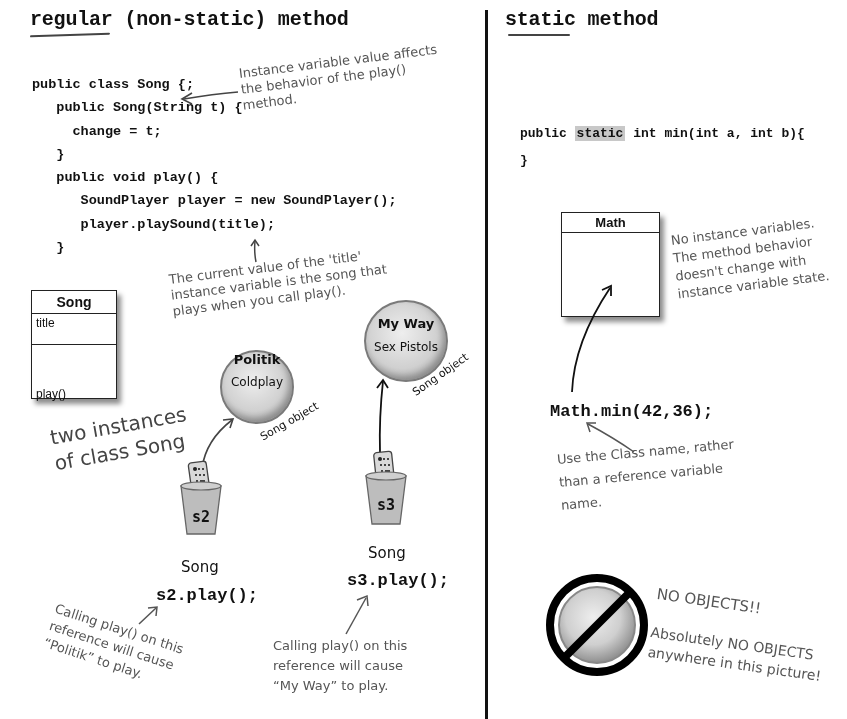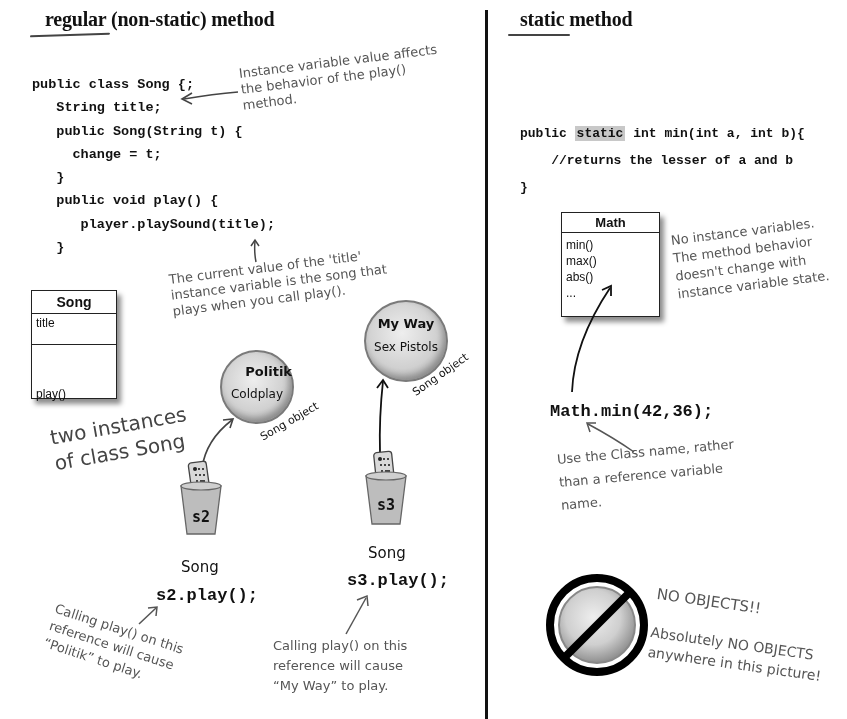"regular (non-static) method" .heading { font-family: Liberation Serif, serif -> Liberation Mono, monospace; margin-left: 15px -> none }
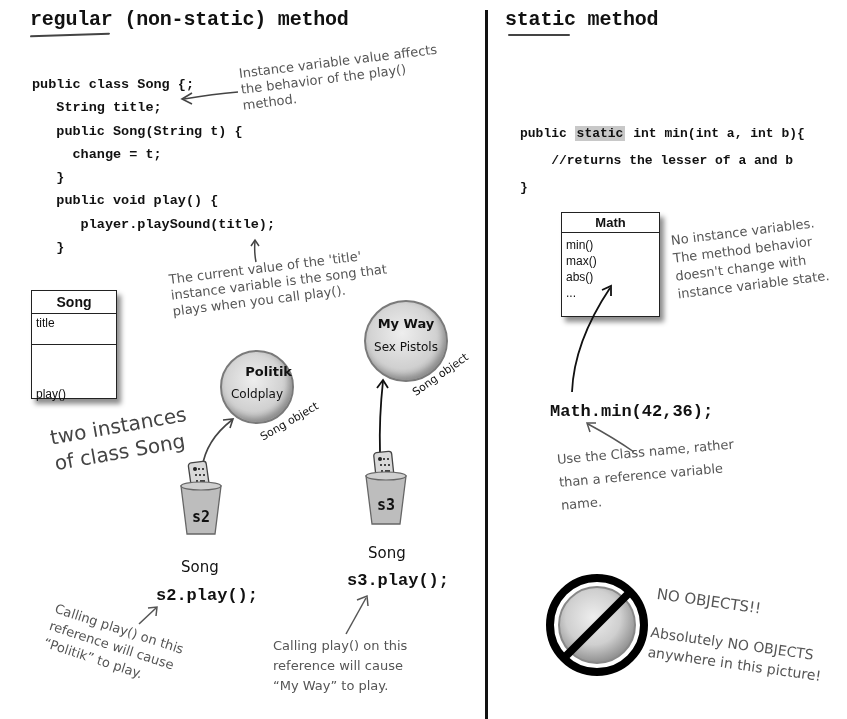"String title;" div.code { html: <div> String title;</div> -> none }
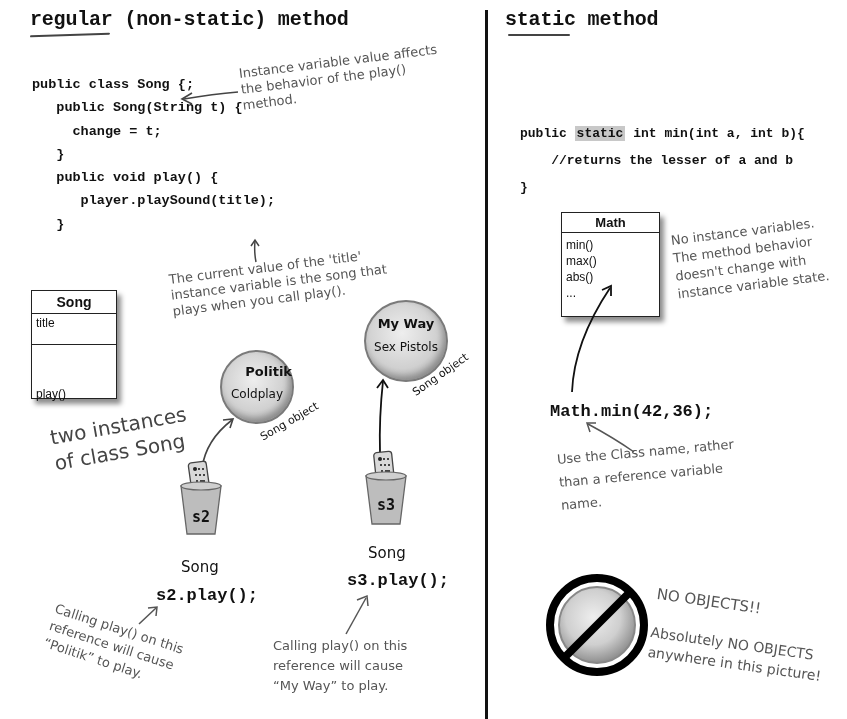"//returns the lesser of a" div.code { html: <div> //returns the lesser of a and b</div> -> none }
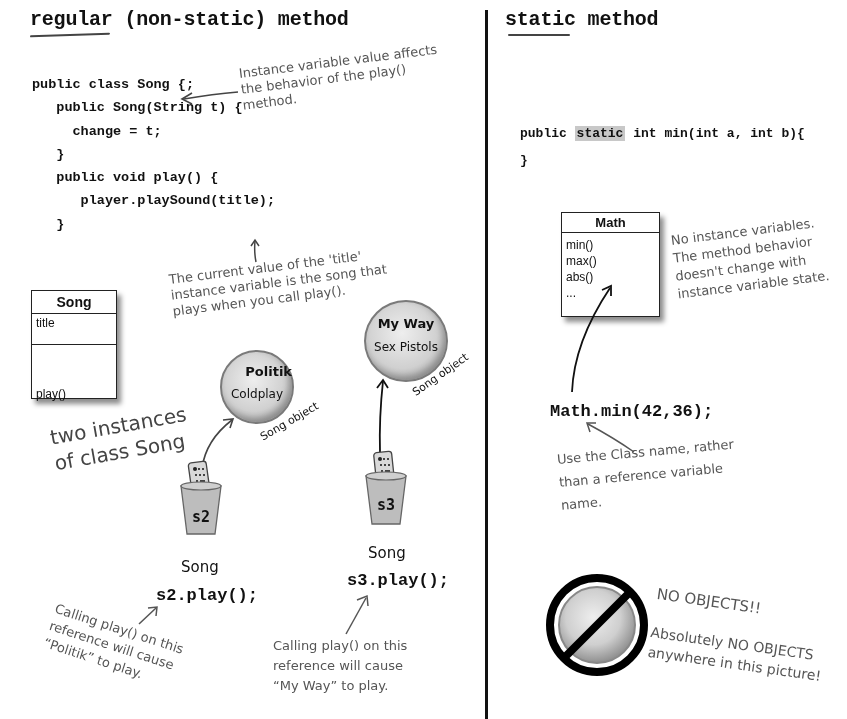"SoundPlayer player = new SoundPlayer();" div.code { html: none -> <div> SoundPlayer player = new SoundPlayer();</div> }
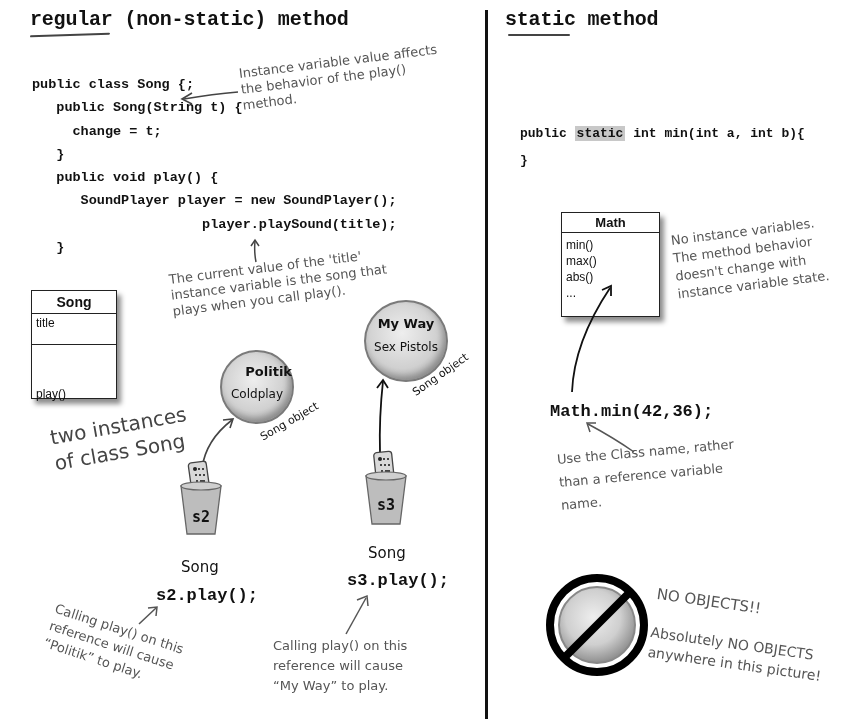"player.playSound(title);" div.code { text-align: right -> none }
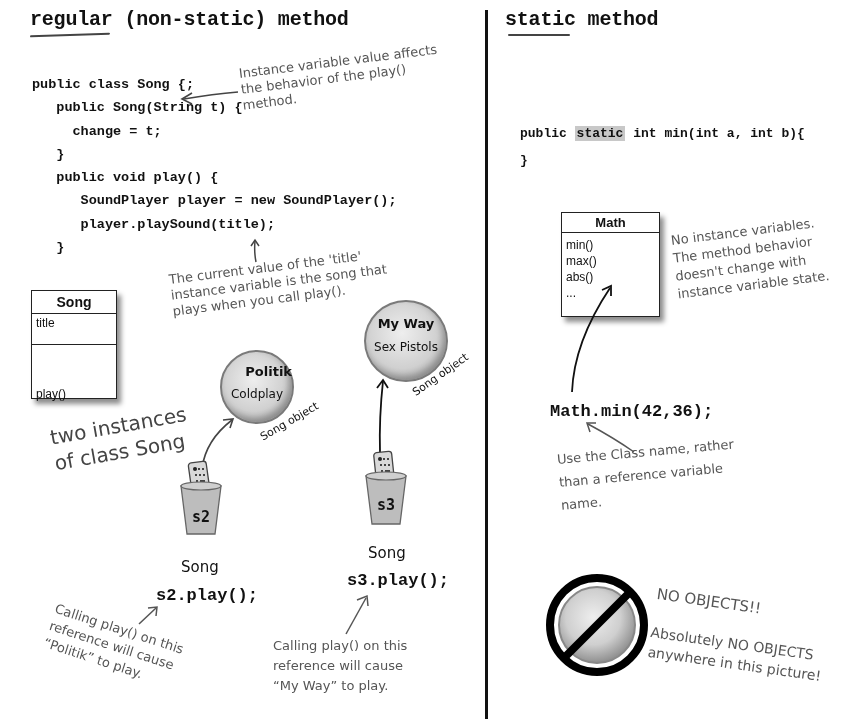"min()" div.sec { html: <div> <div>min()</div> <div>max()</div> <div>abs()</div> <div>...</div> </div> -> none }
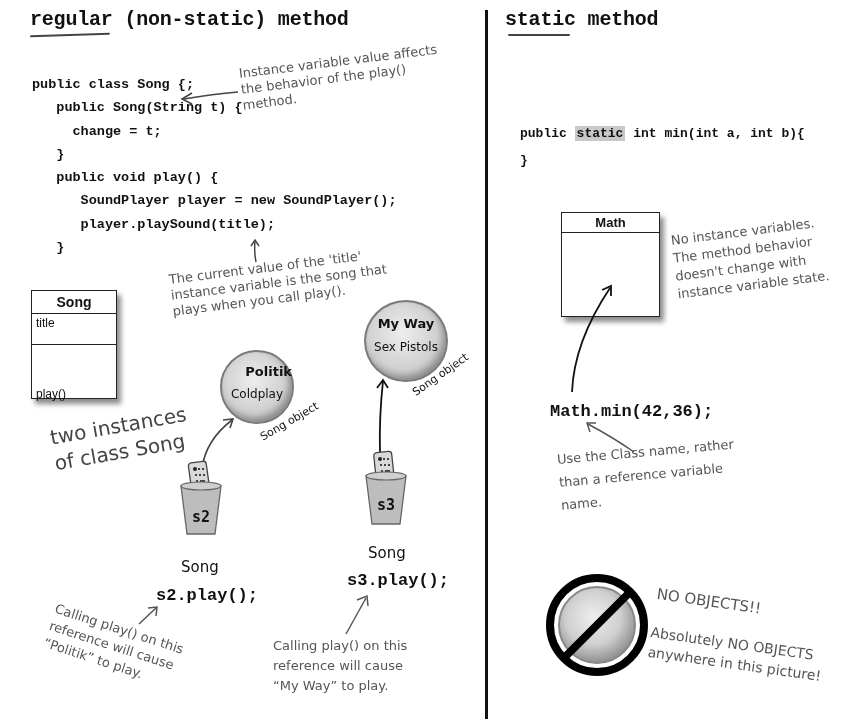"Politik" div.t1 { margin-top: 12px -> none; text-align: right -> none }
